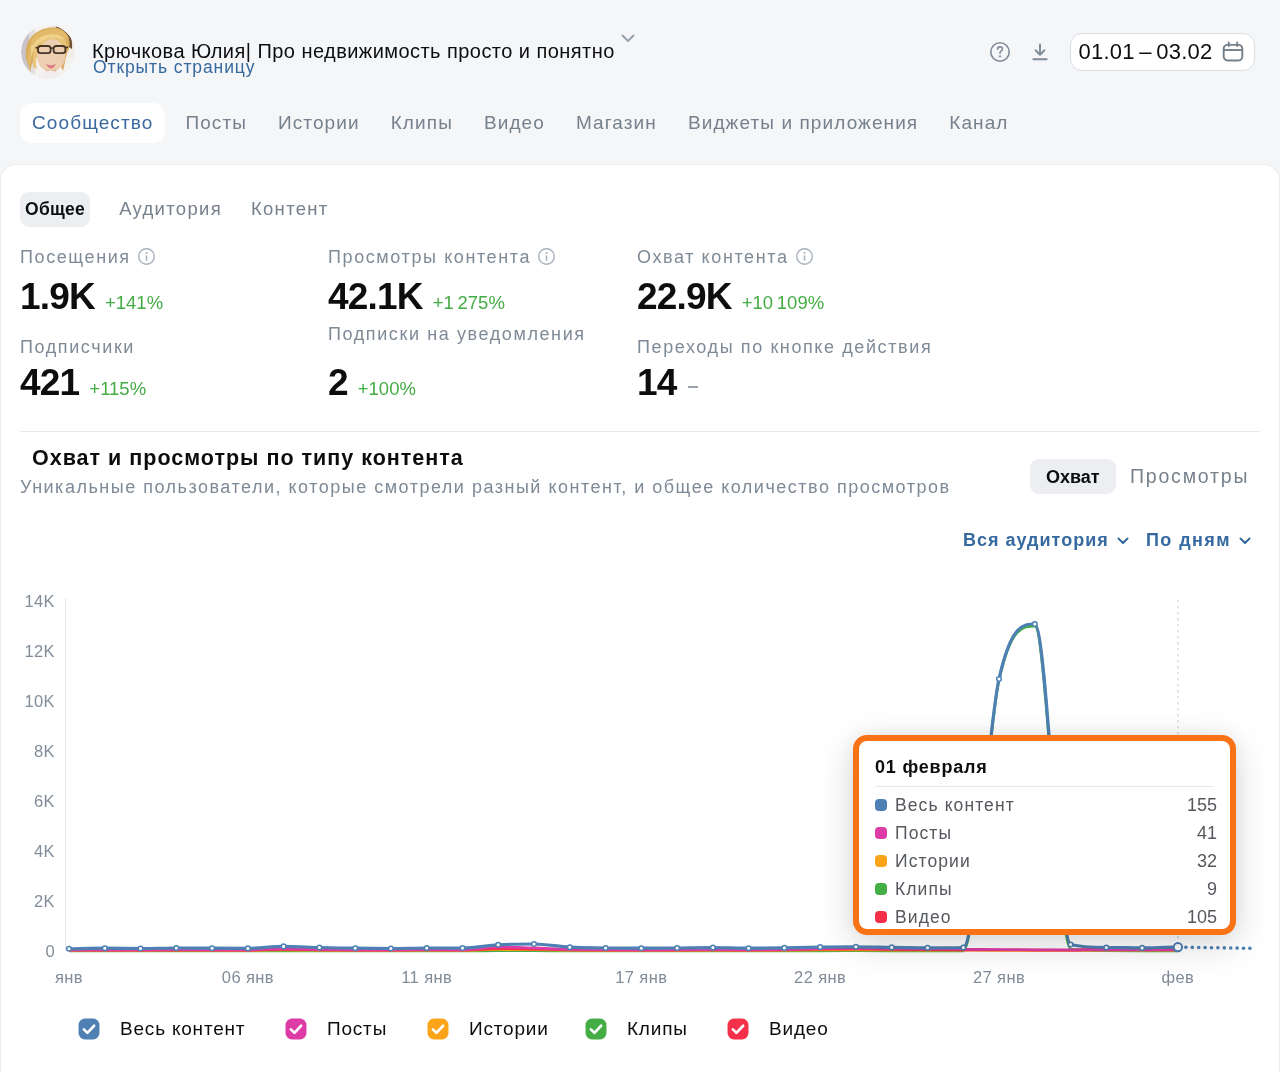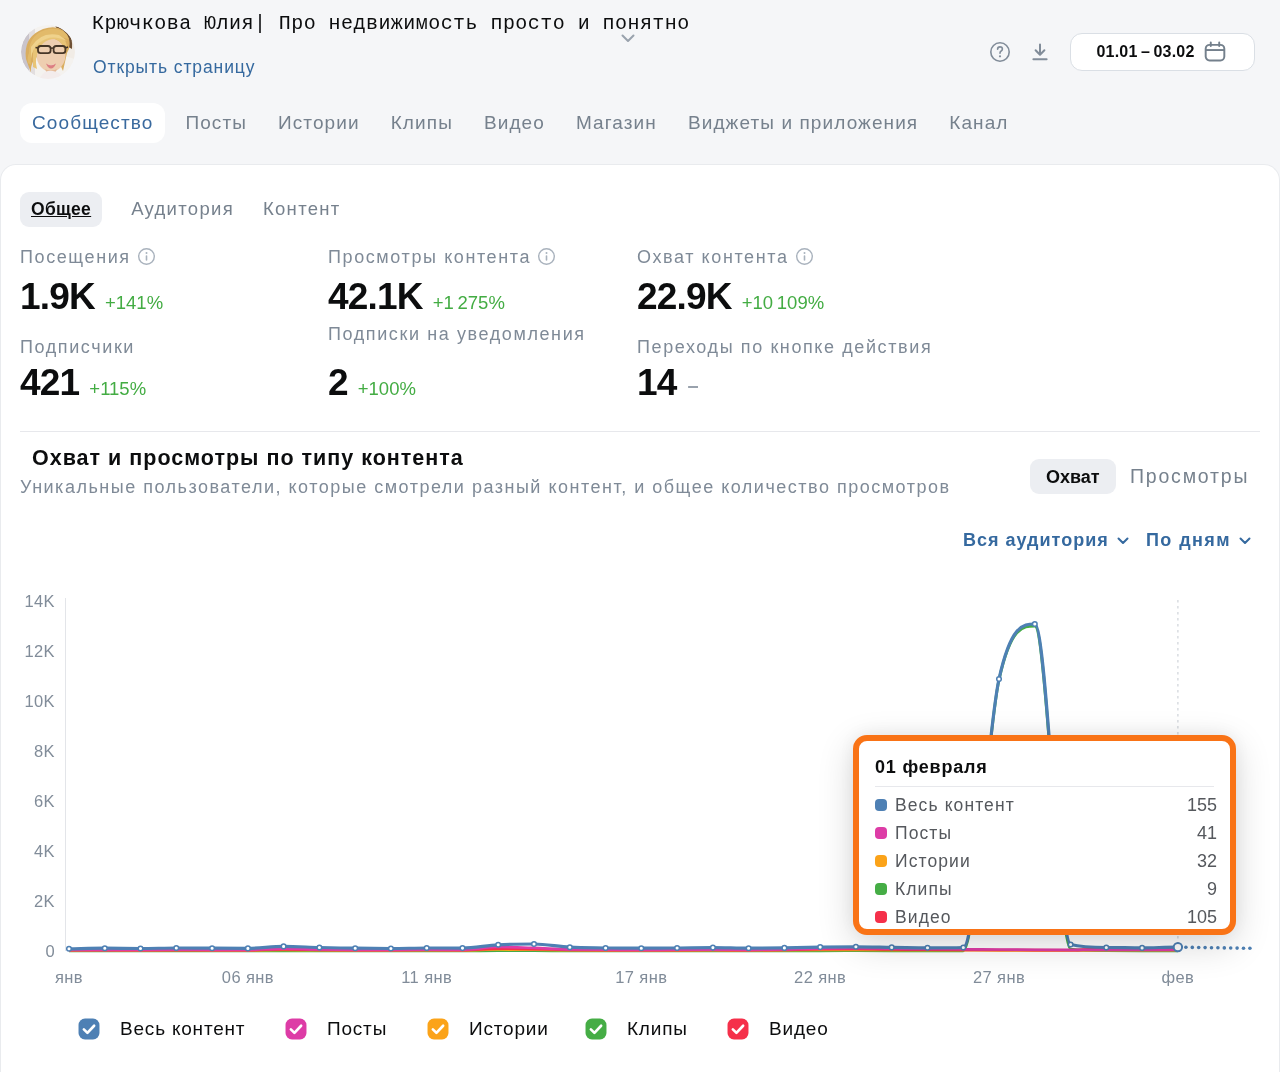"Крючкова Юлия| Про недвижимость просто" div.abs { font-family: Liberation Mono, monospace -> none; top: 12px -> 40px }
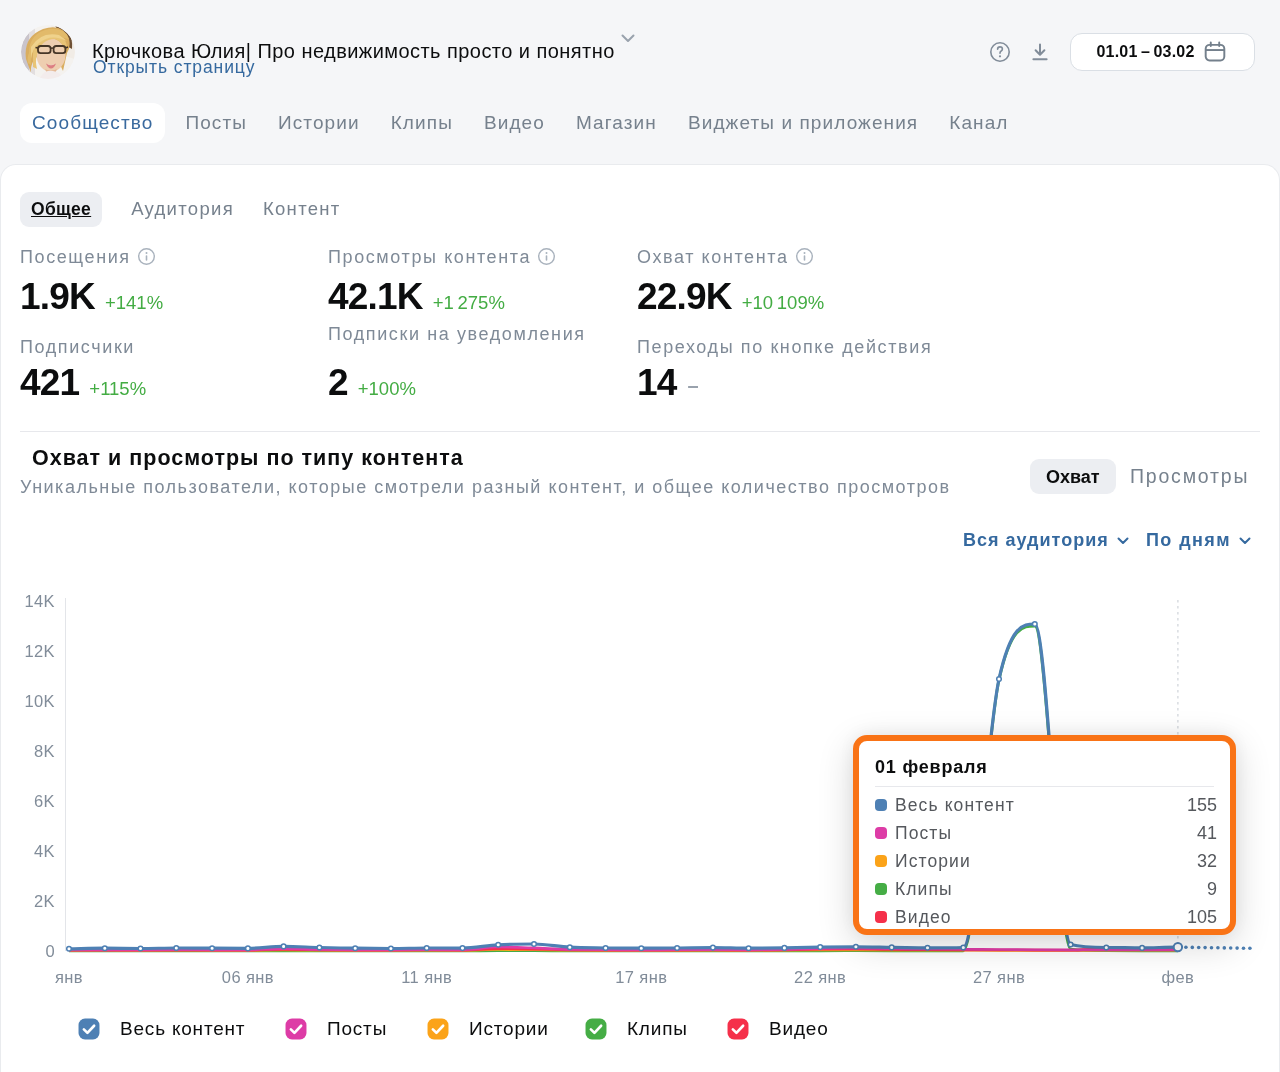"01.01 – 03.02" span { font-size: 16px -> 22px; font-weight: 700 -> 400 }
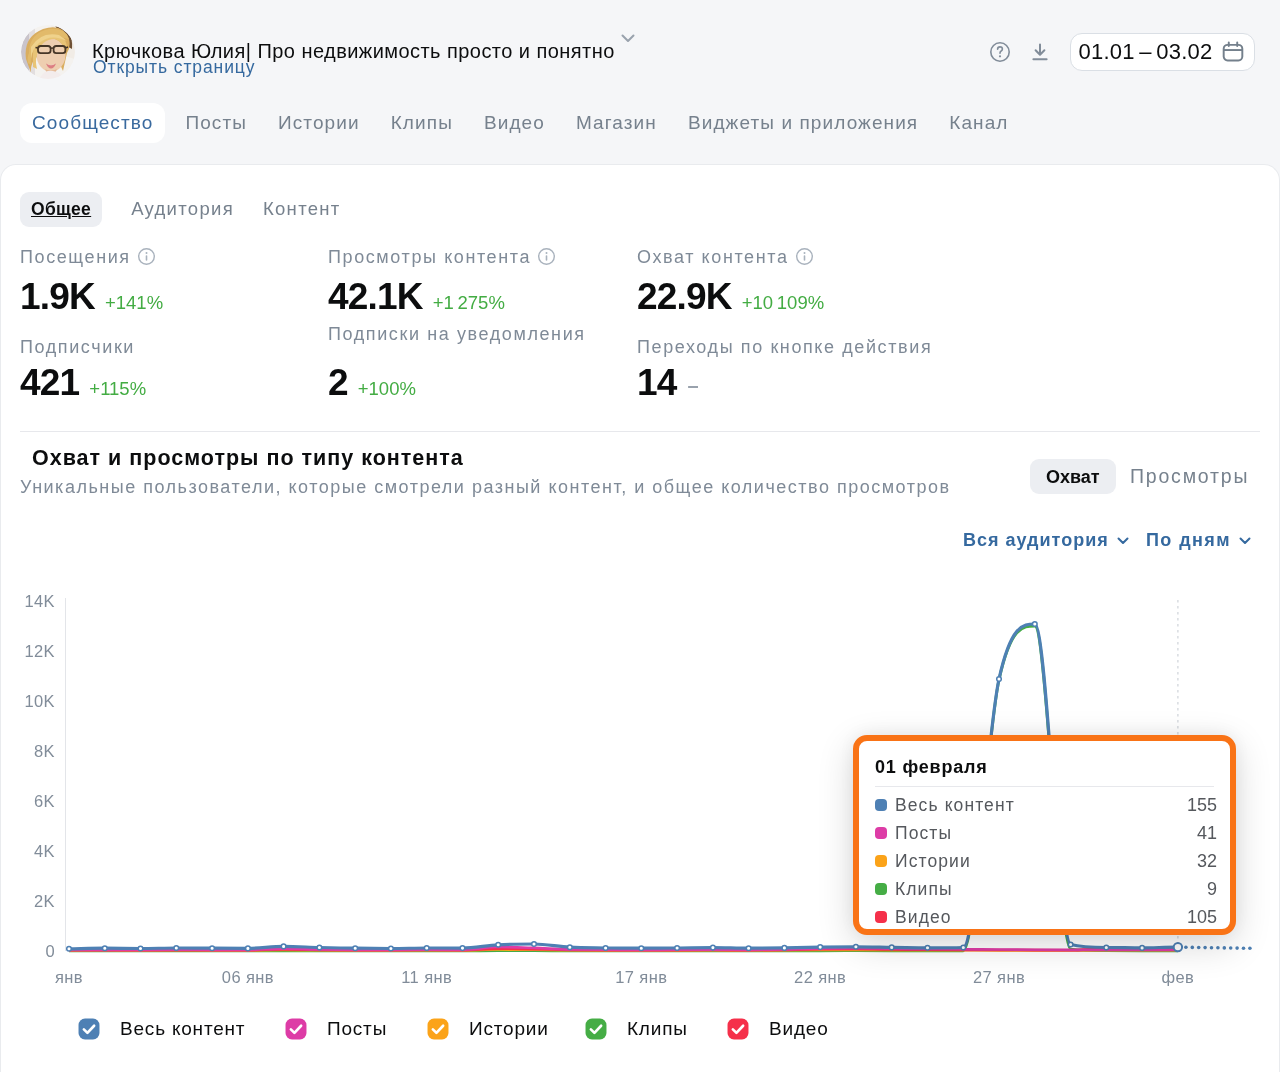"Общее" div.itab { padding: 7px 11px -> 7px 5px; text-decoration: underline -> none }
